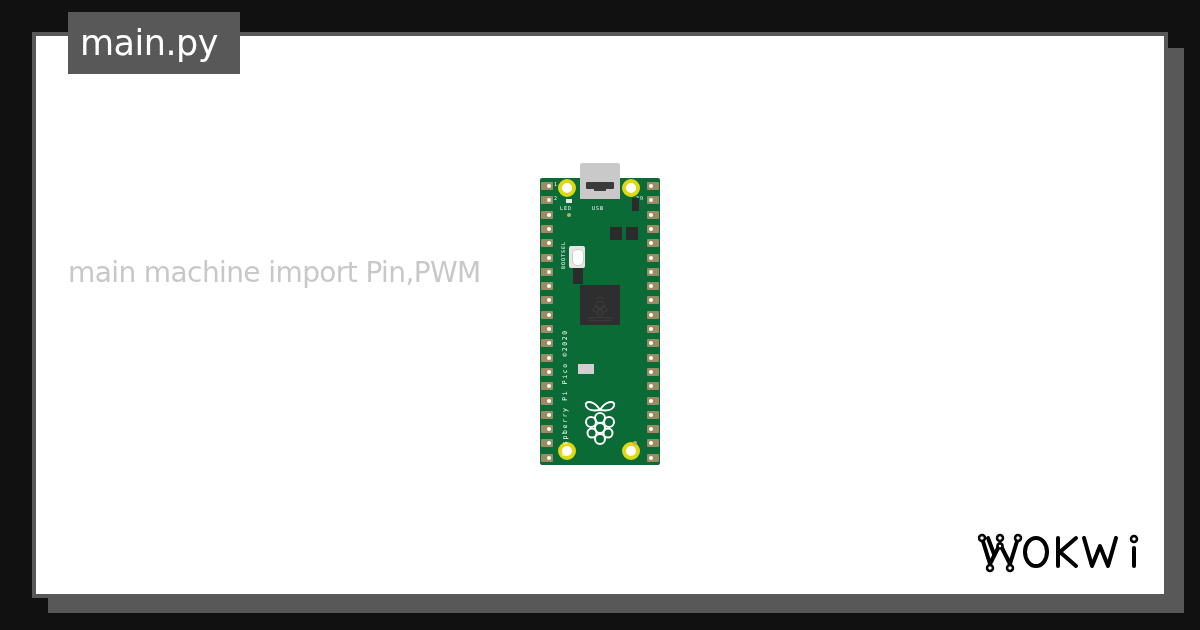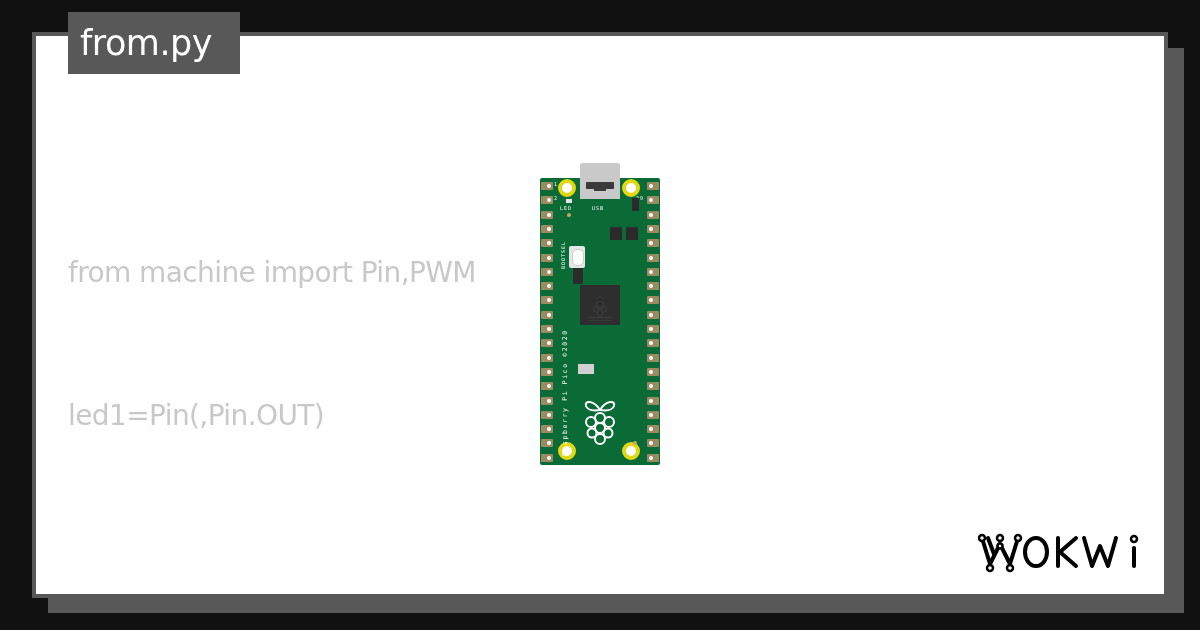"from.py" span { text: from.py -> main.py }
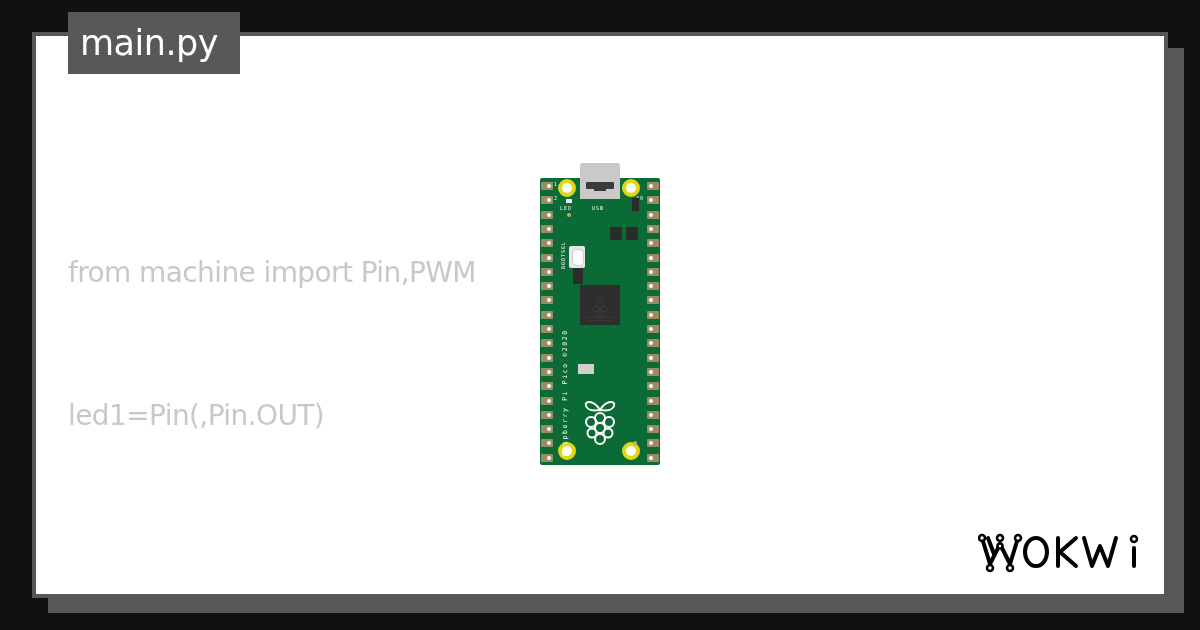"from machine import Pin,PWM" span.code-line { text: from -> main }
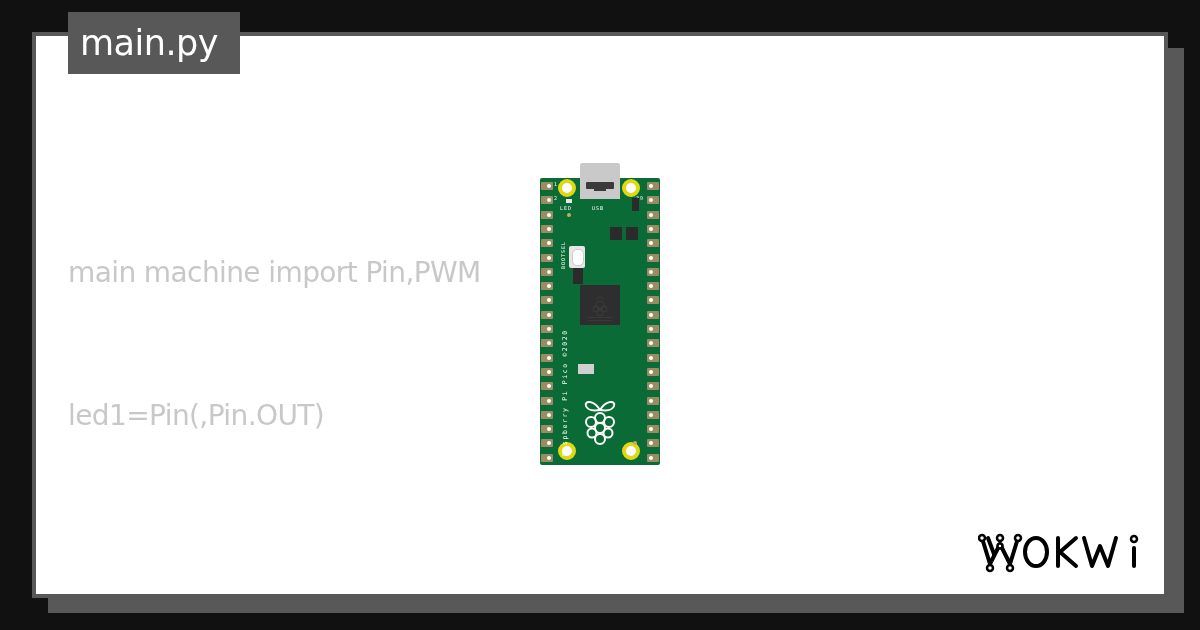"led1=Pin(,Pin.OUT)" span.code-line { html: <span>led1=Pin(,Pin.OUT)</span> -> none }
